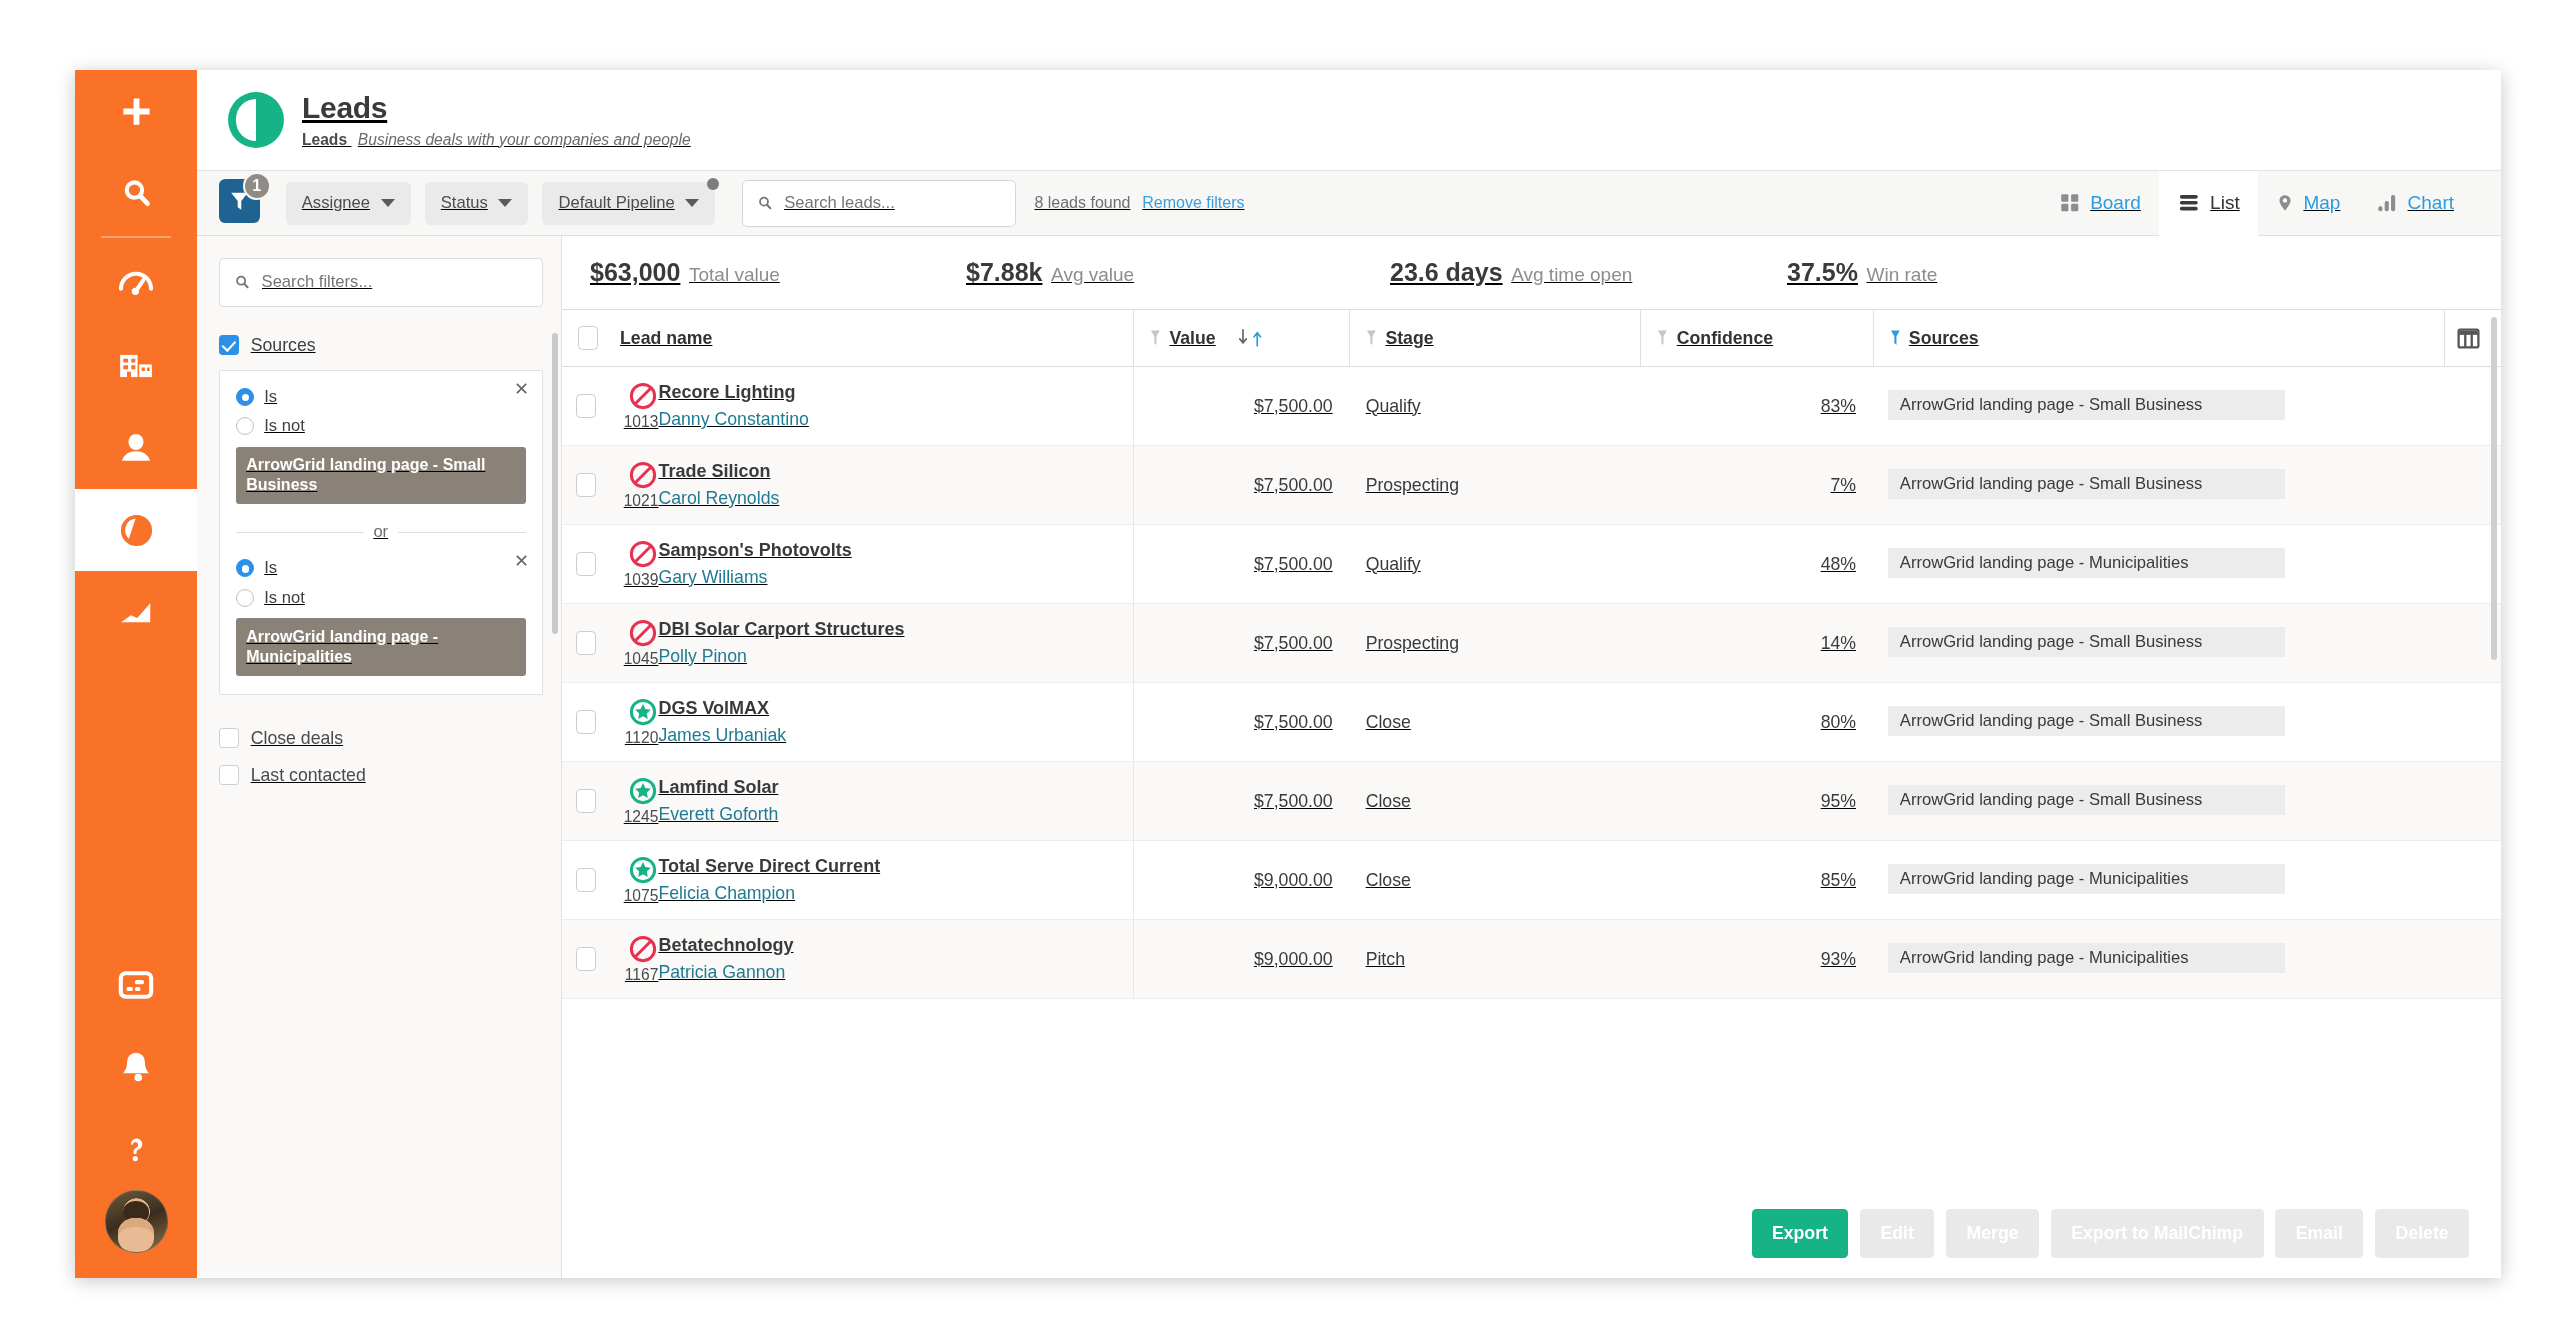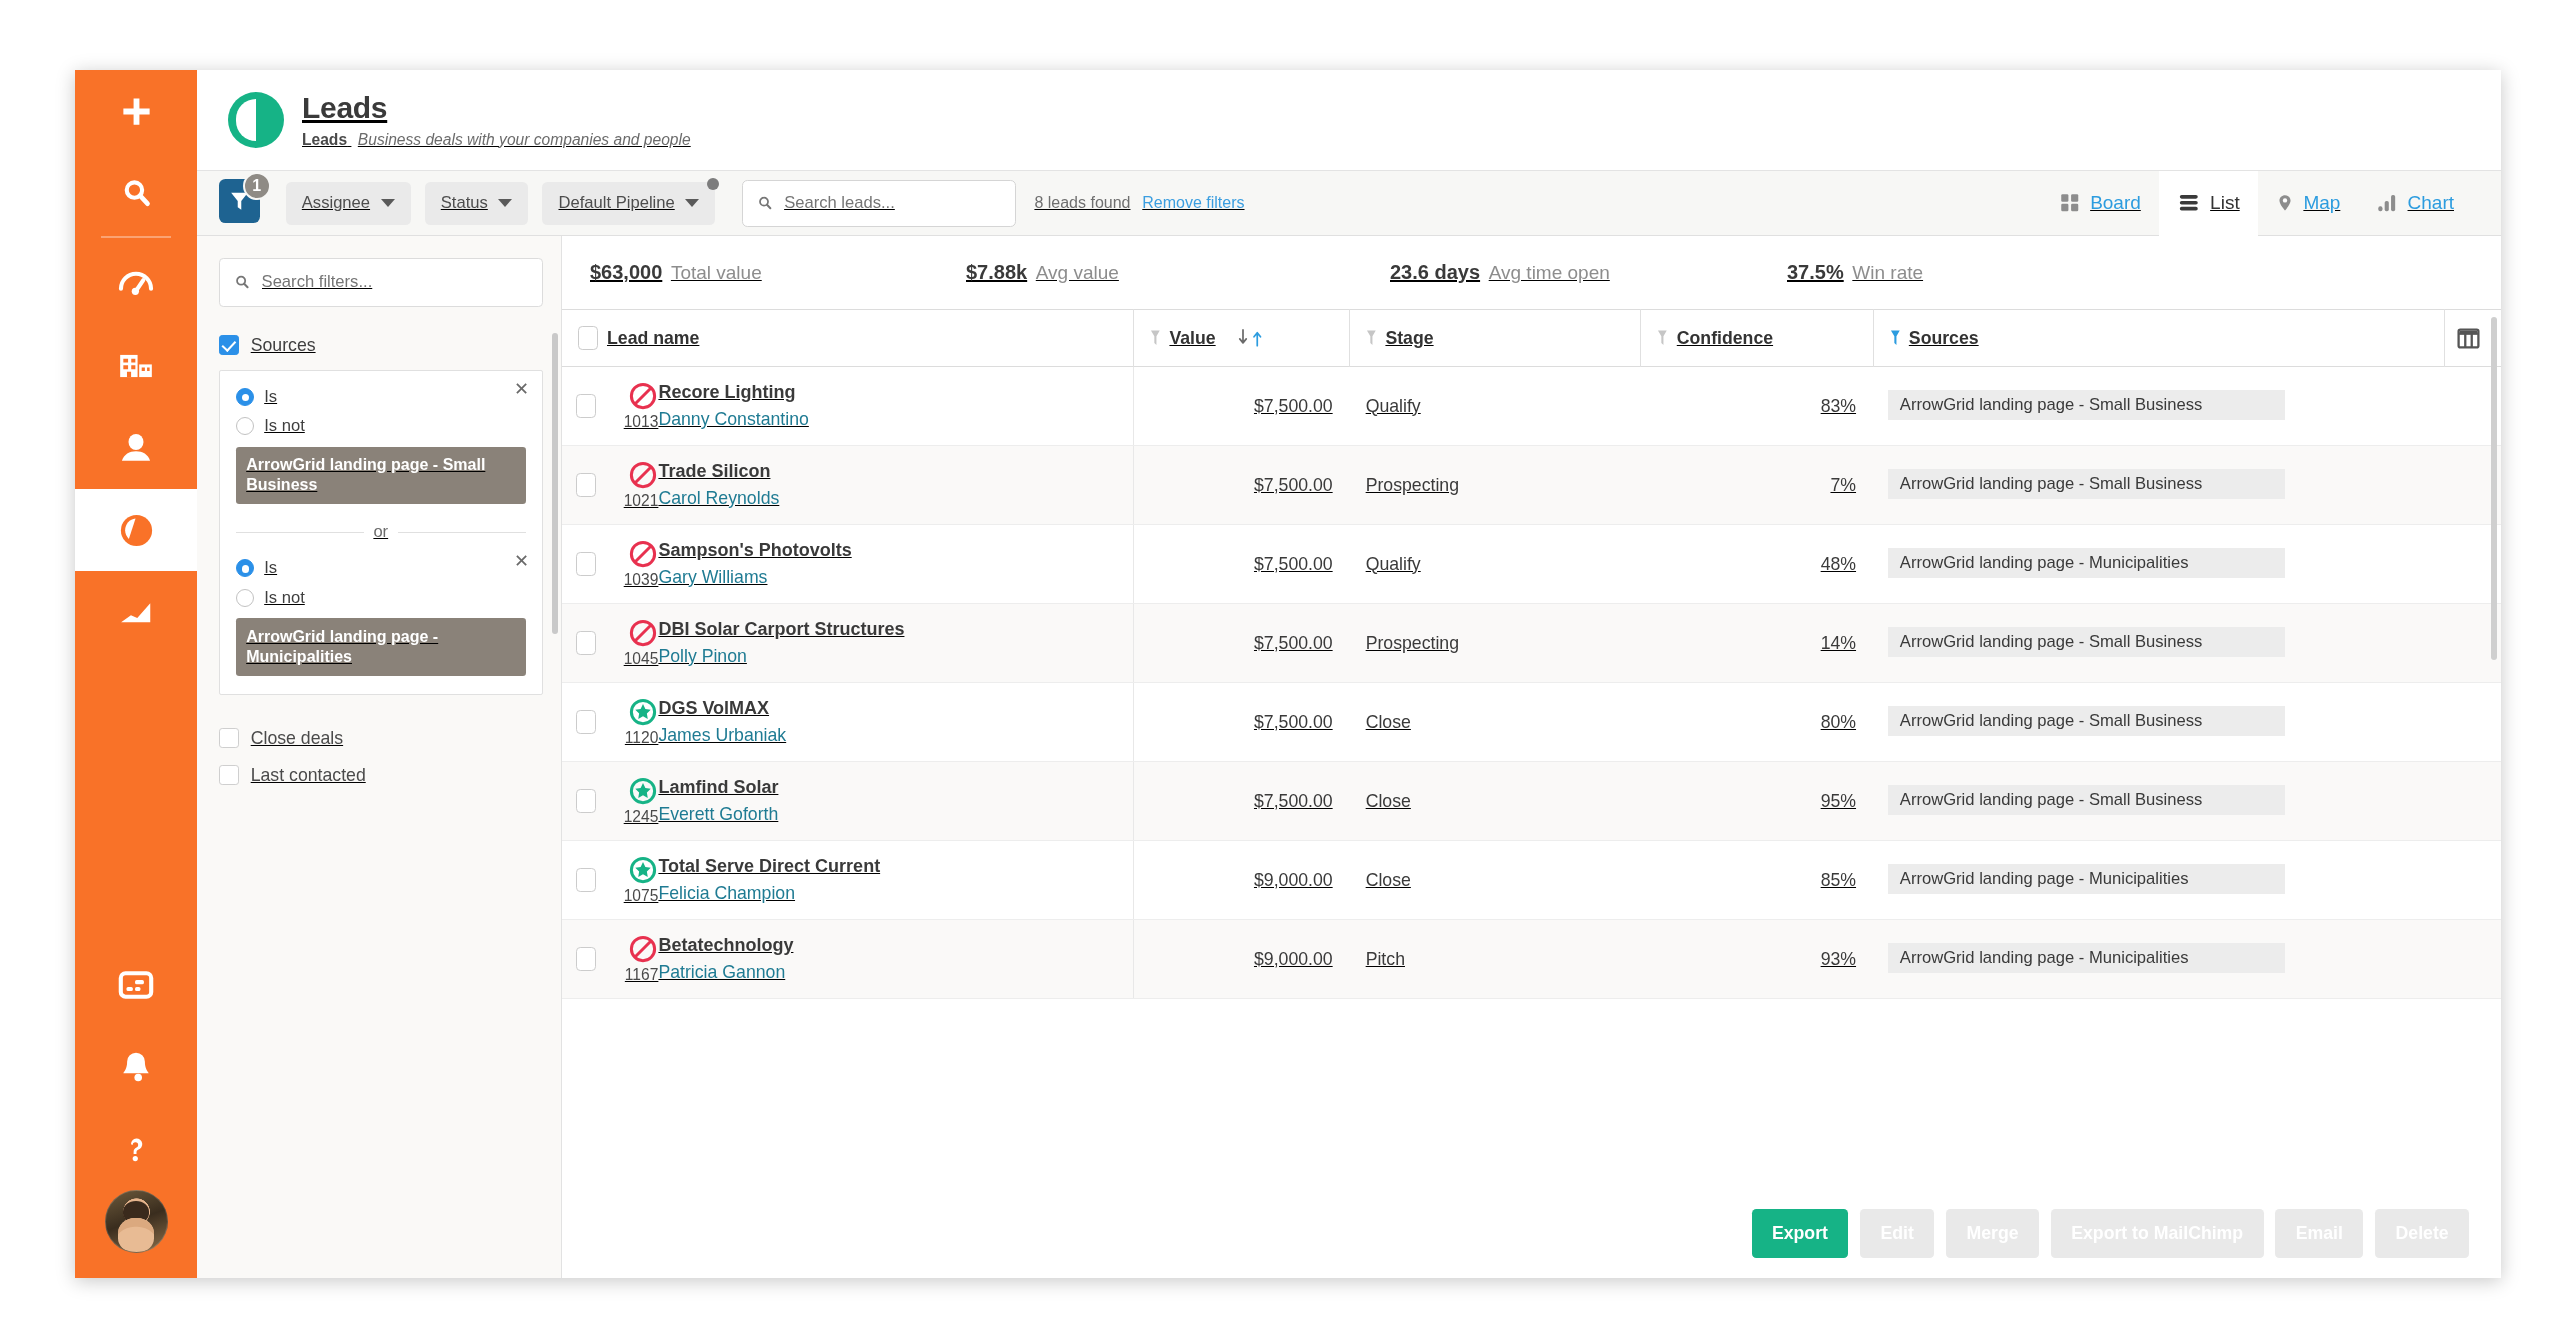"$63,000" .stat .v { font-size: 20px -> 25px }
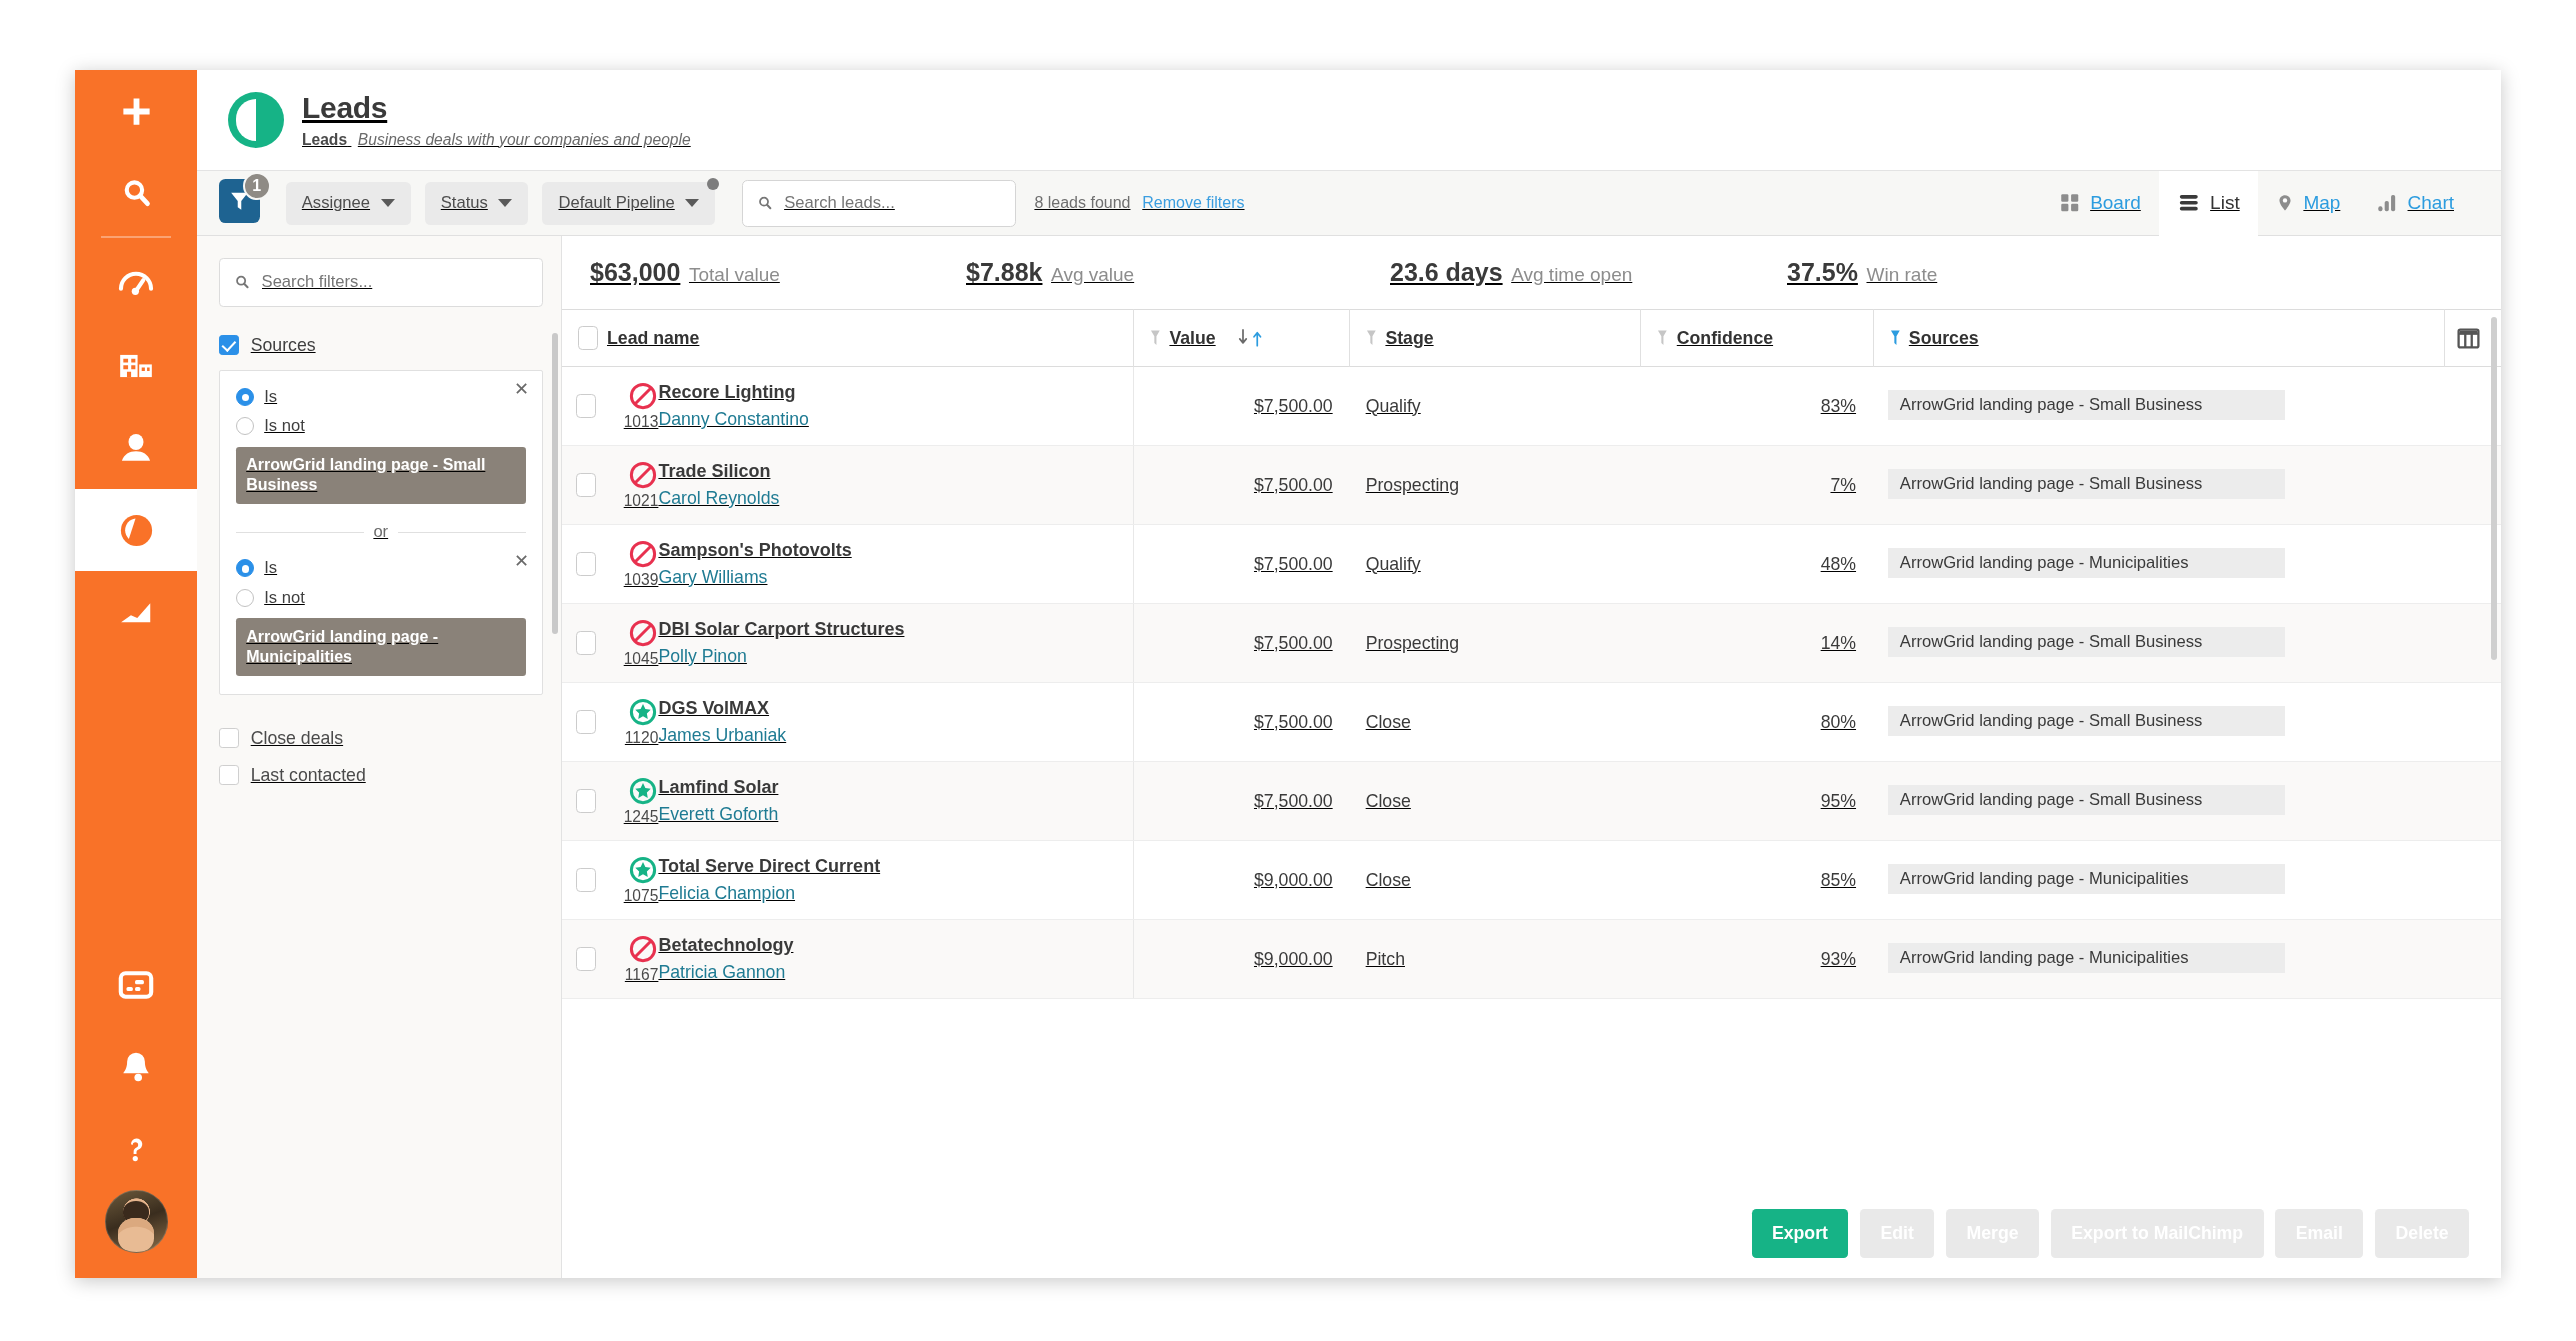"Lead name" span { margin-left: none -> 13px }
